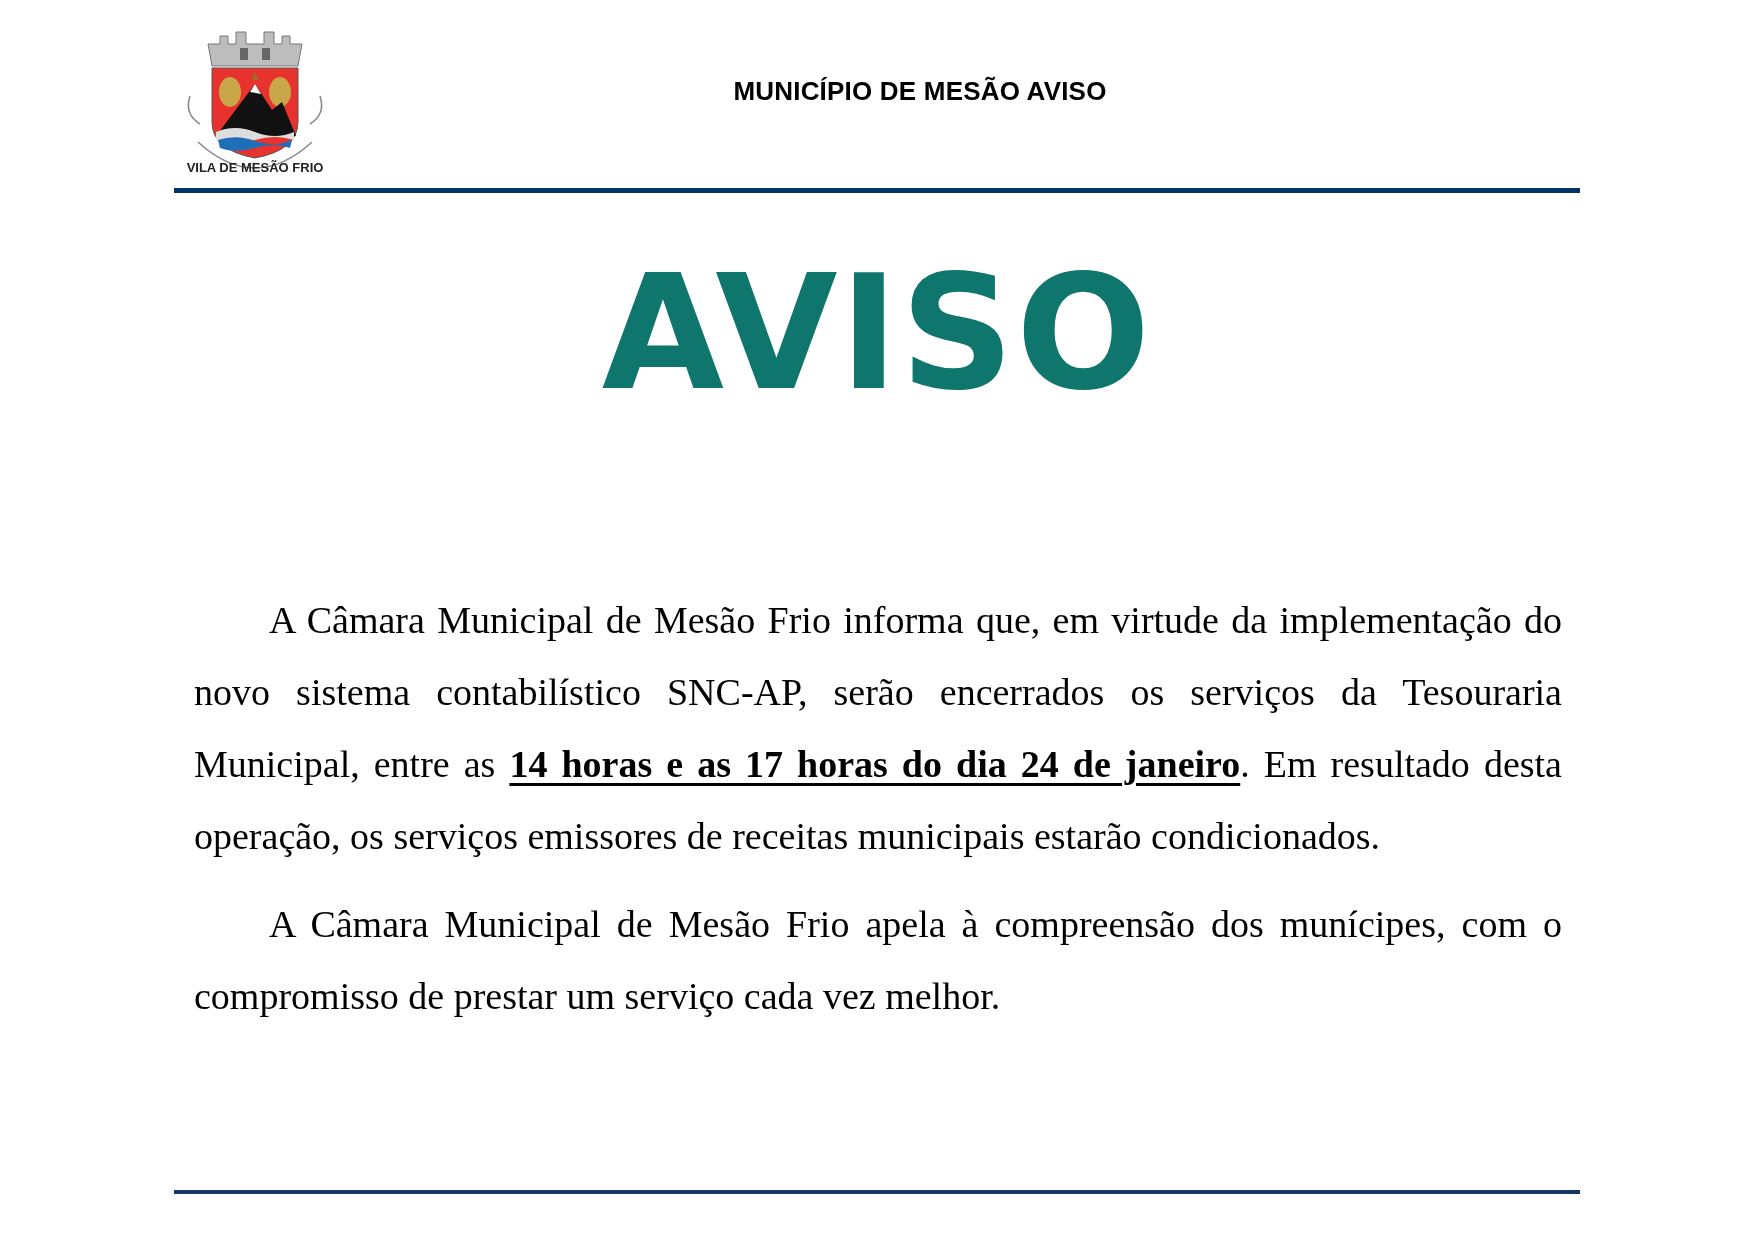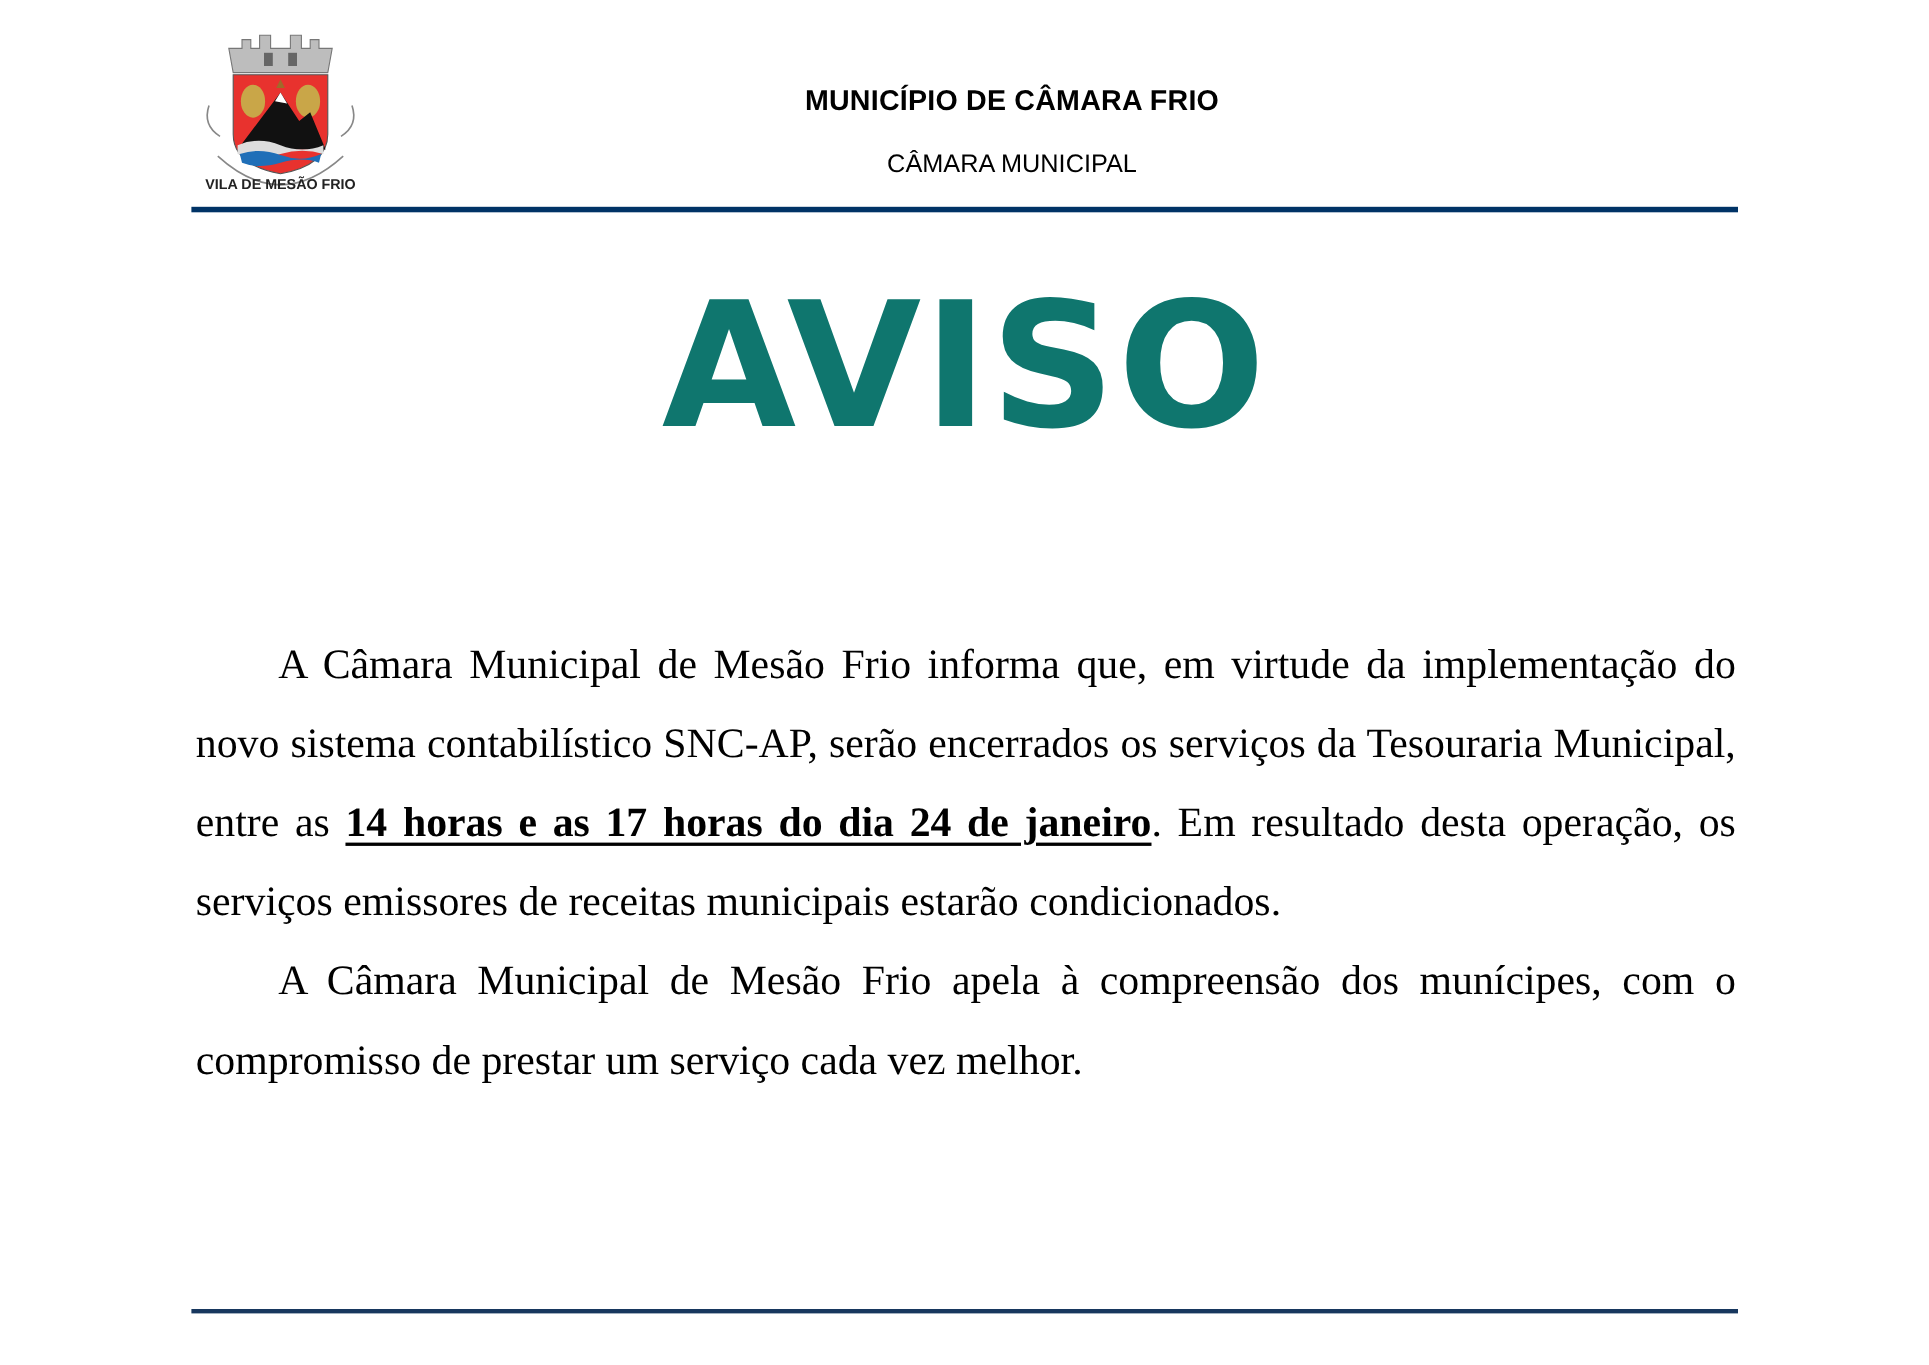"MUNICÍPIO DE CÂMARA FRIO" div.hdr-title { text: CÂMARA FRIO -> MESÃO AVISO }
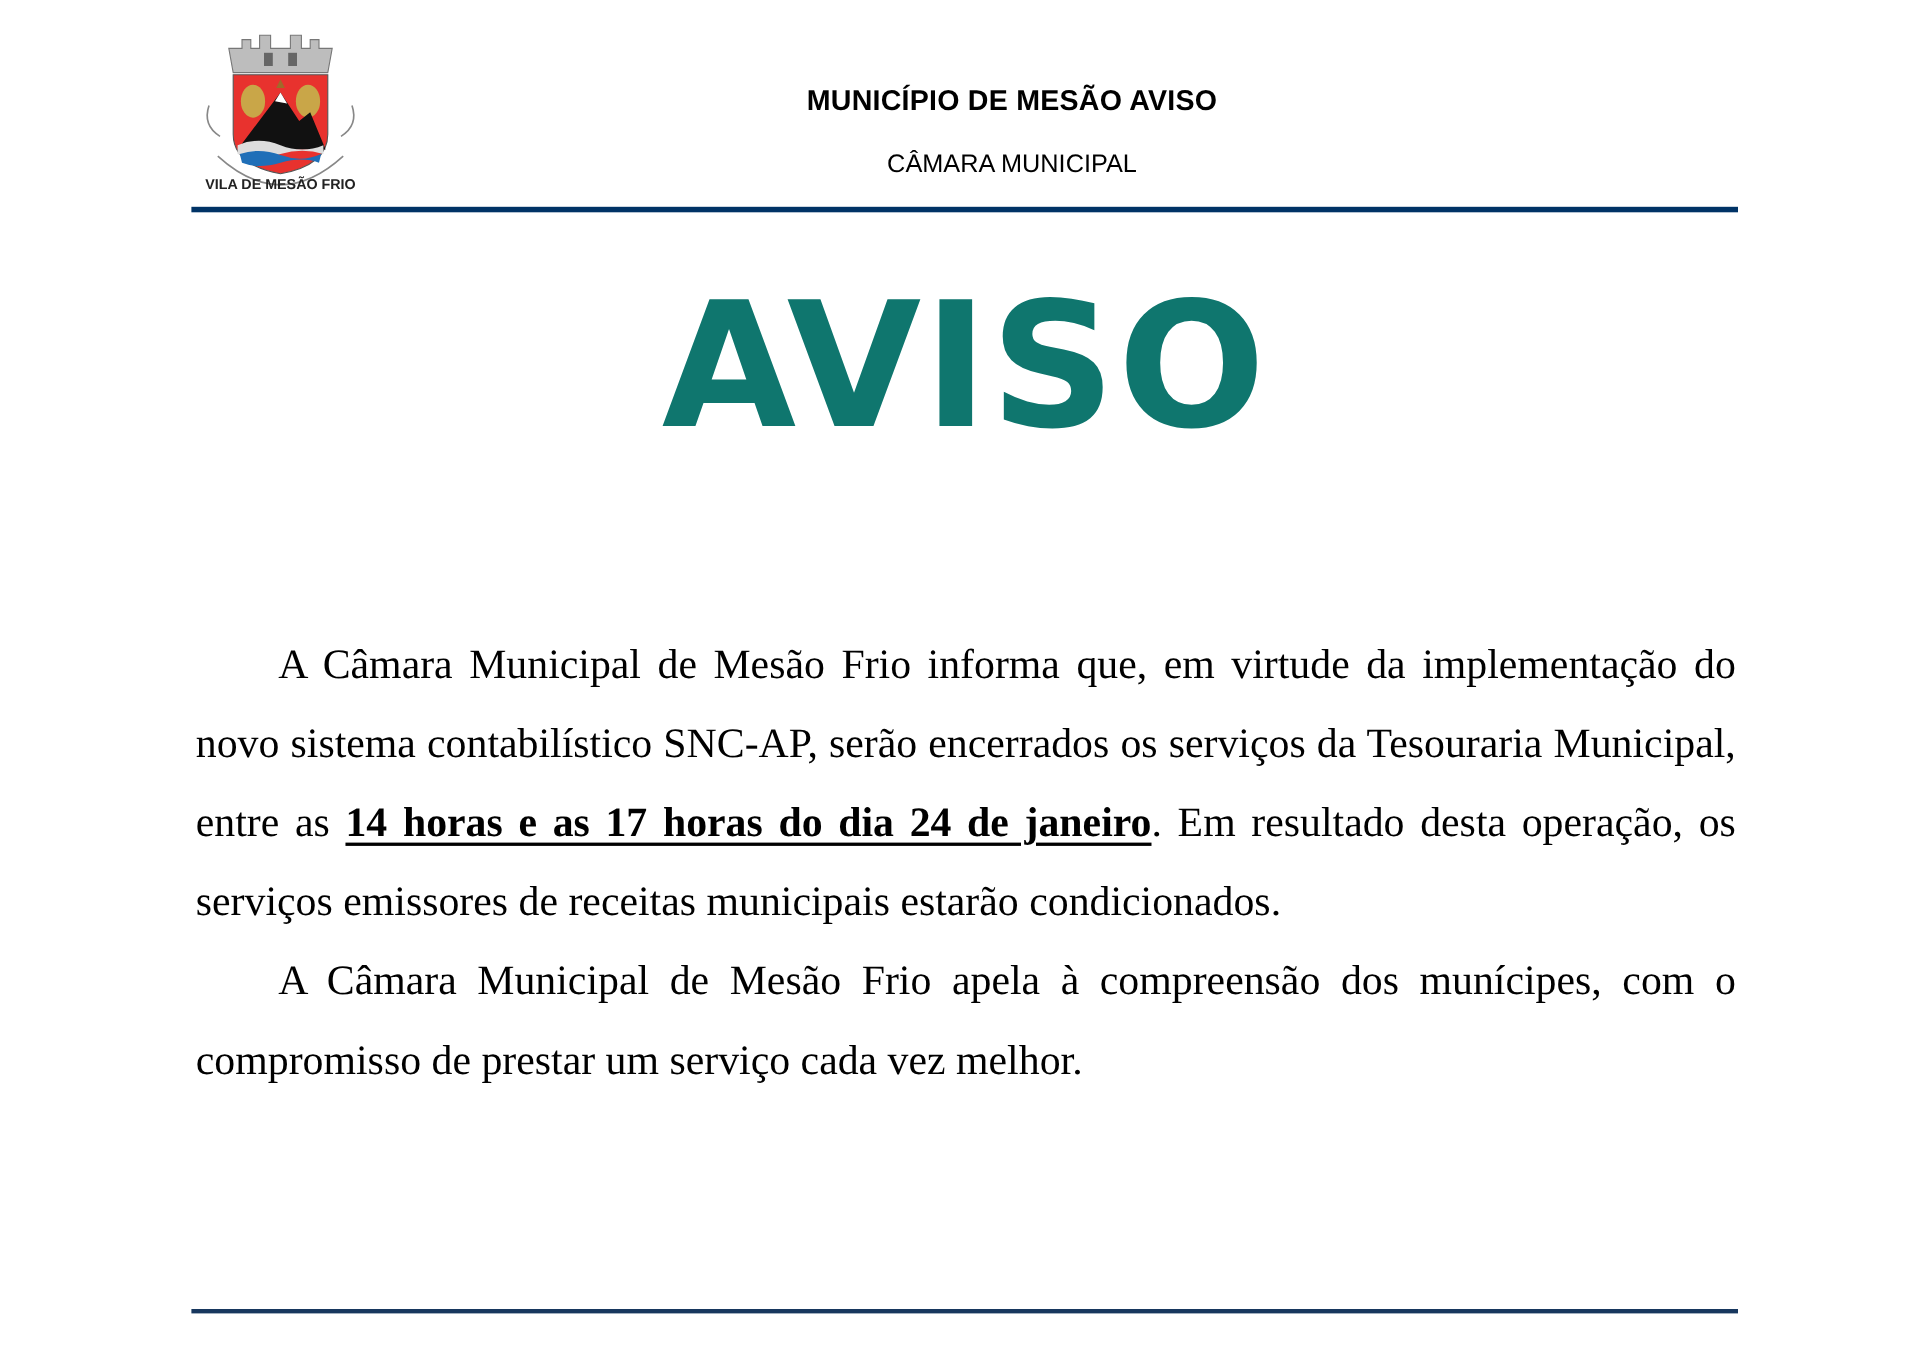"CÂMARA MUNICIPAL" div.hdr-sub { html: <div>CÂMARA MUNICIPAL</div> -> none }
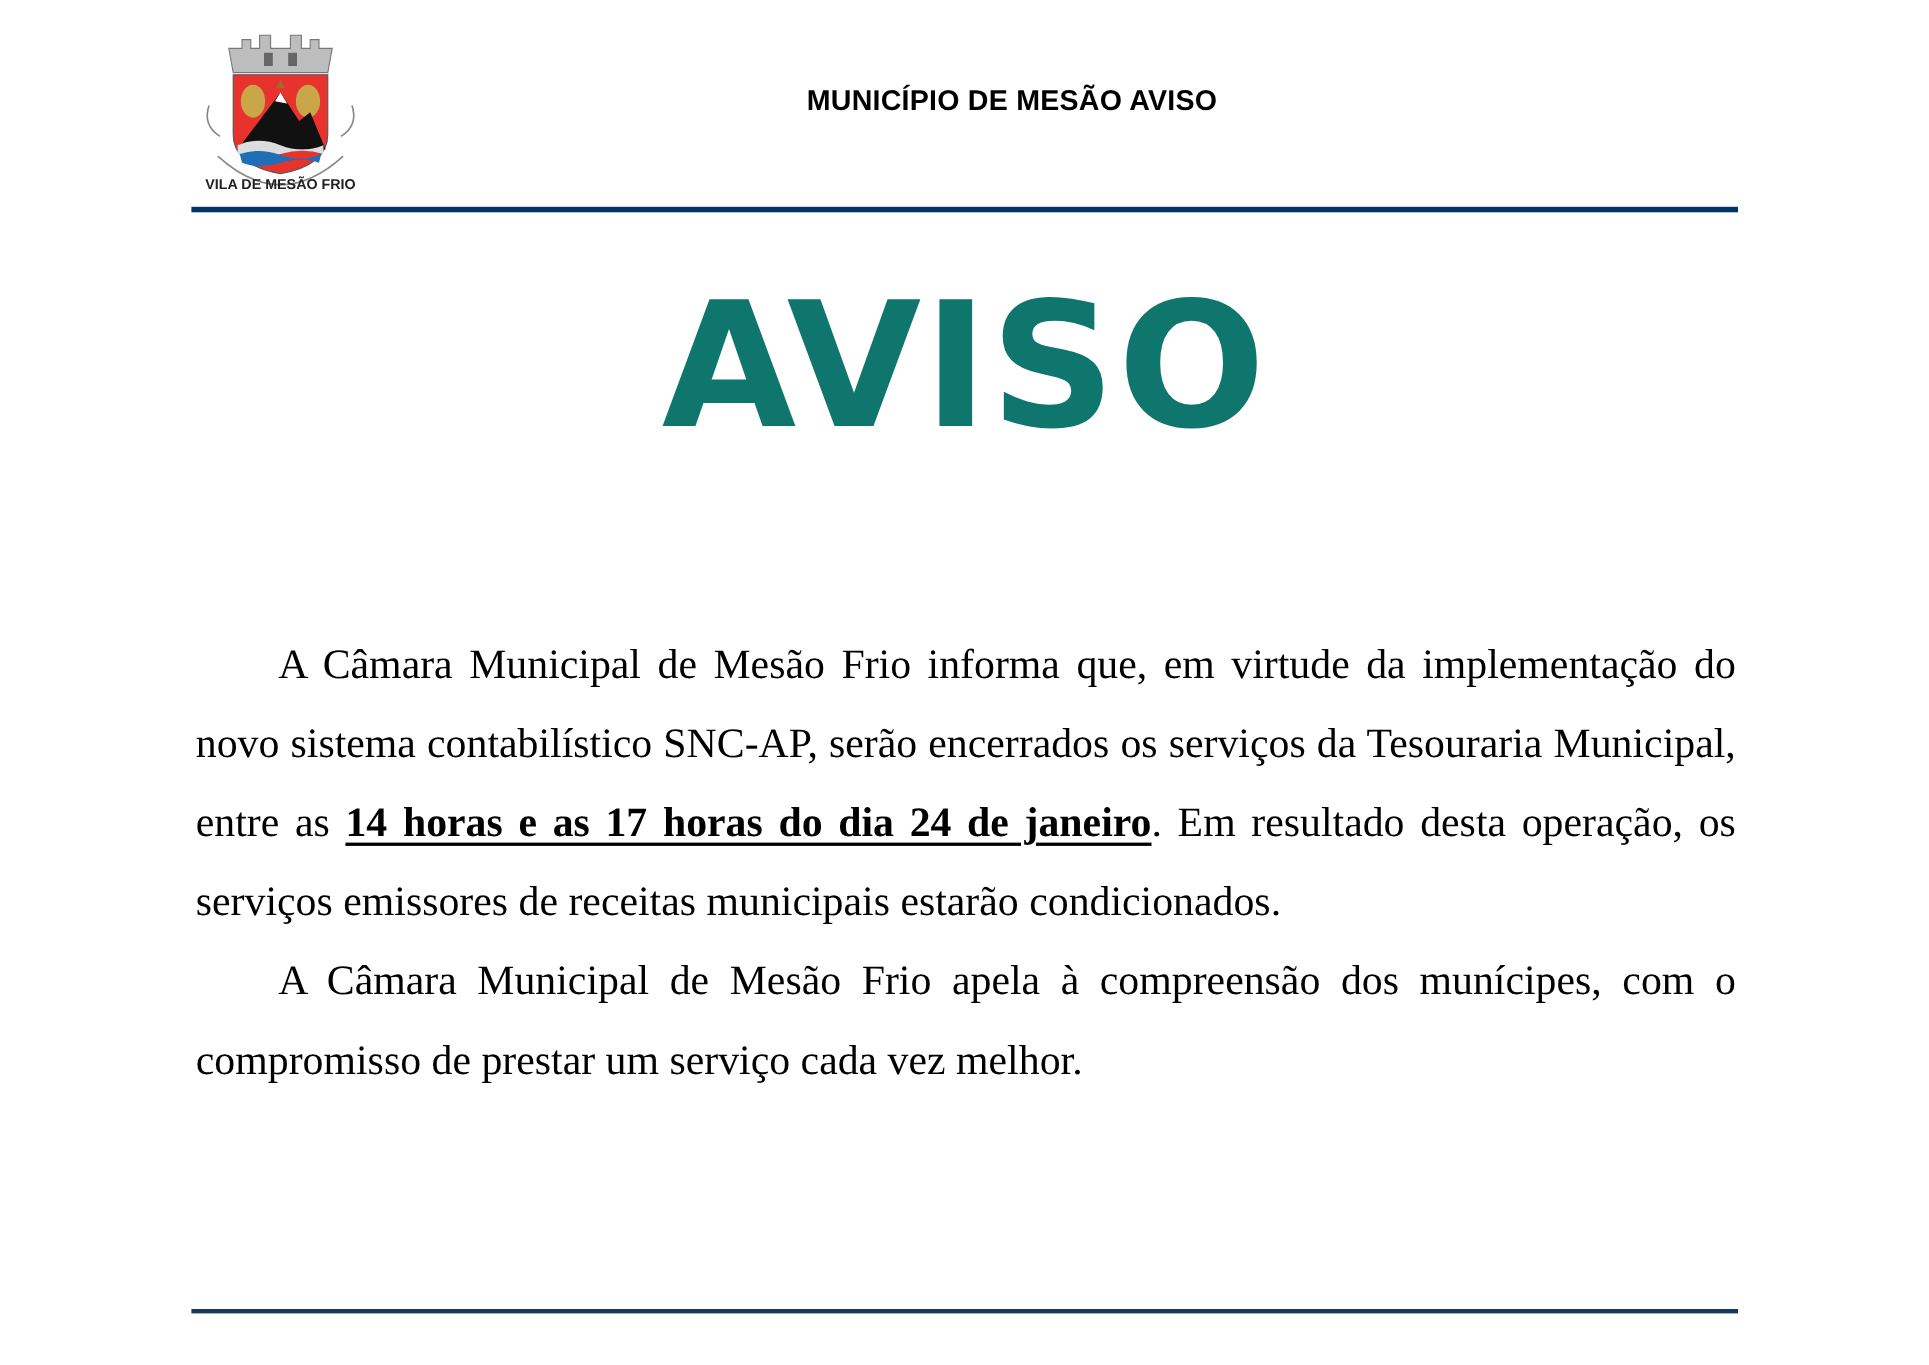"A Câmara Municipal de Mesão" .body p { margin: 0 -> 16px }
